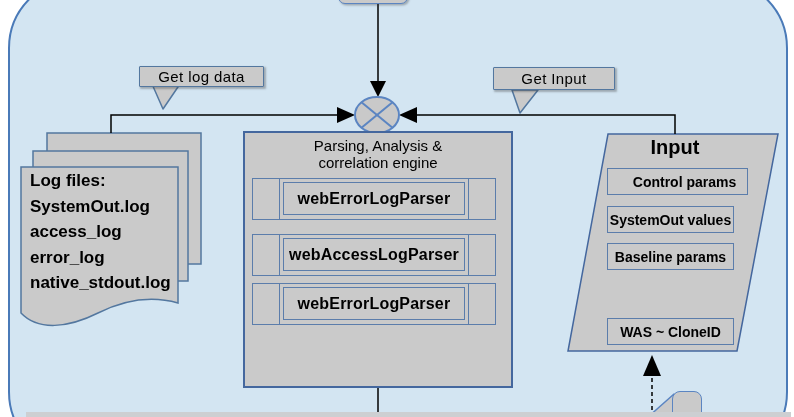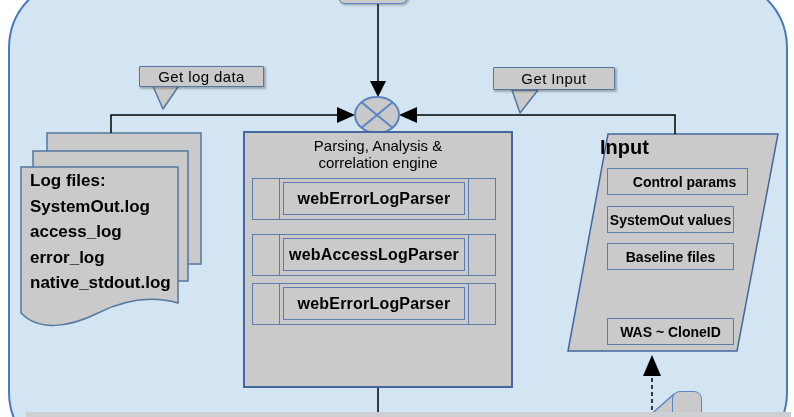"Input" .input-title { text-align: left -> center }
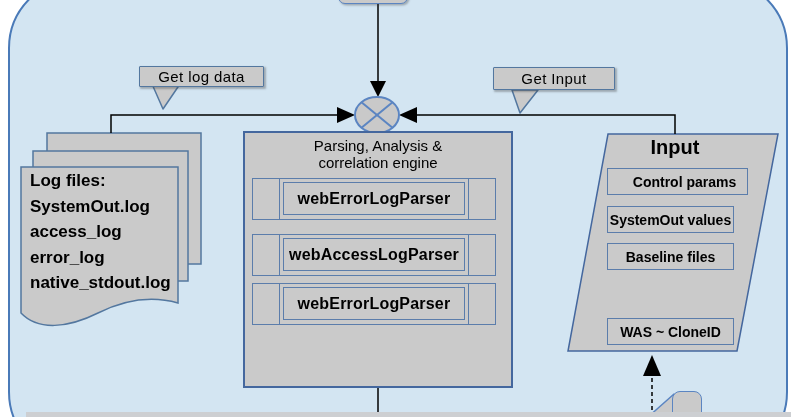"Baseline files" div.abs { text: files -> params }
